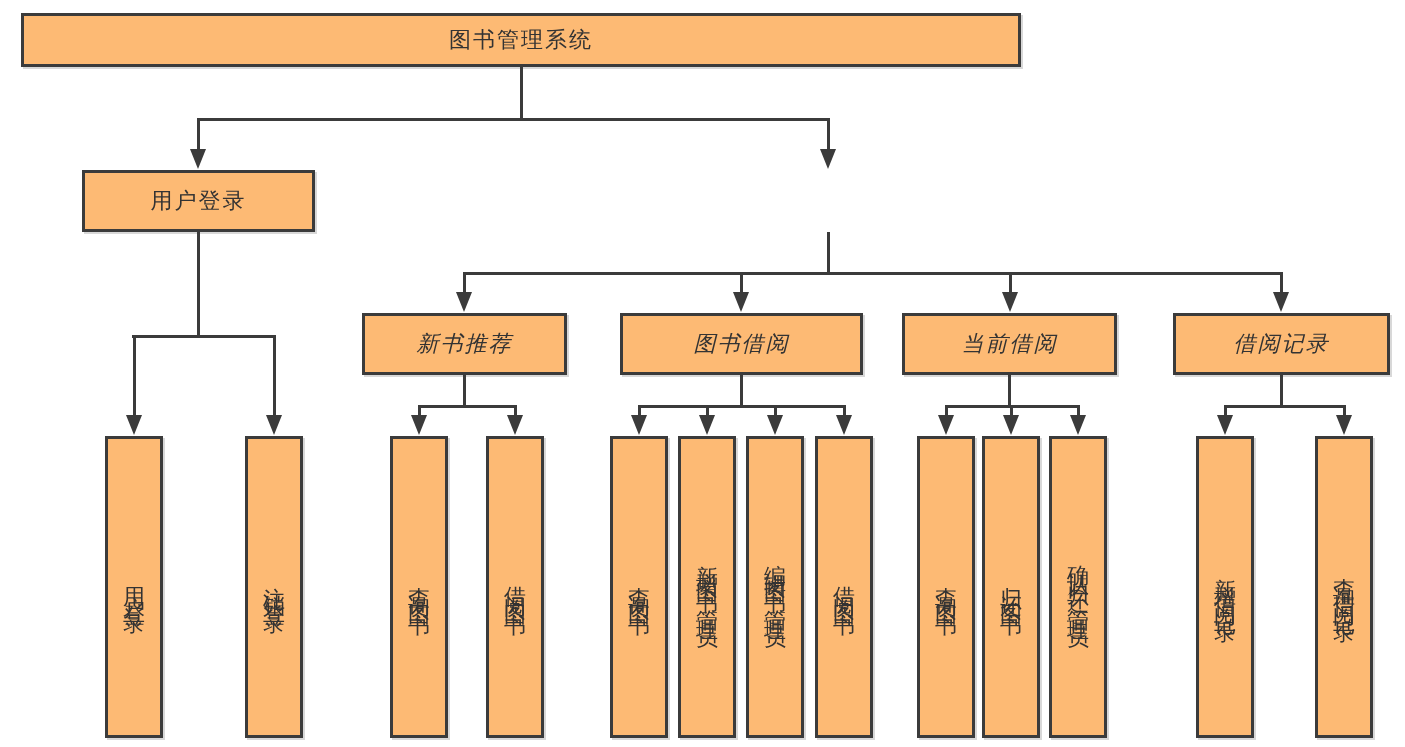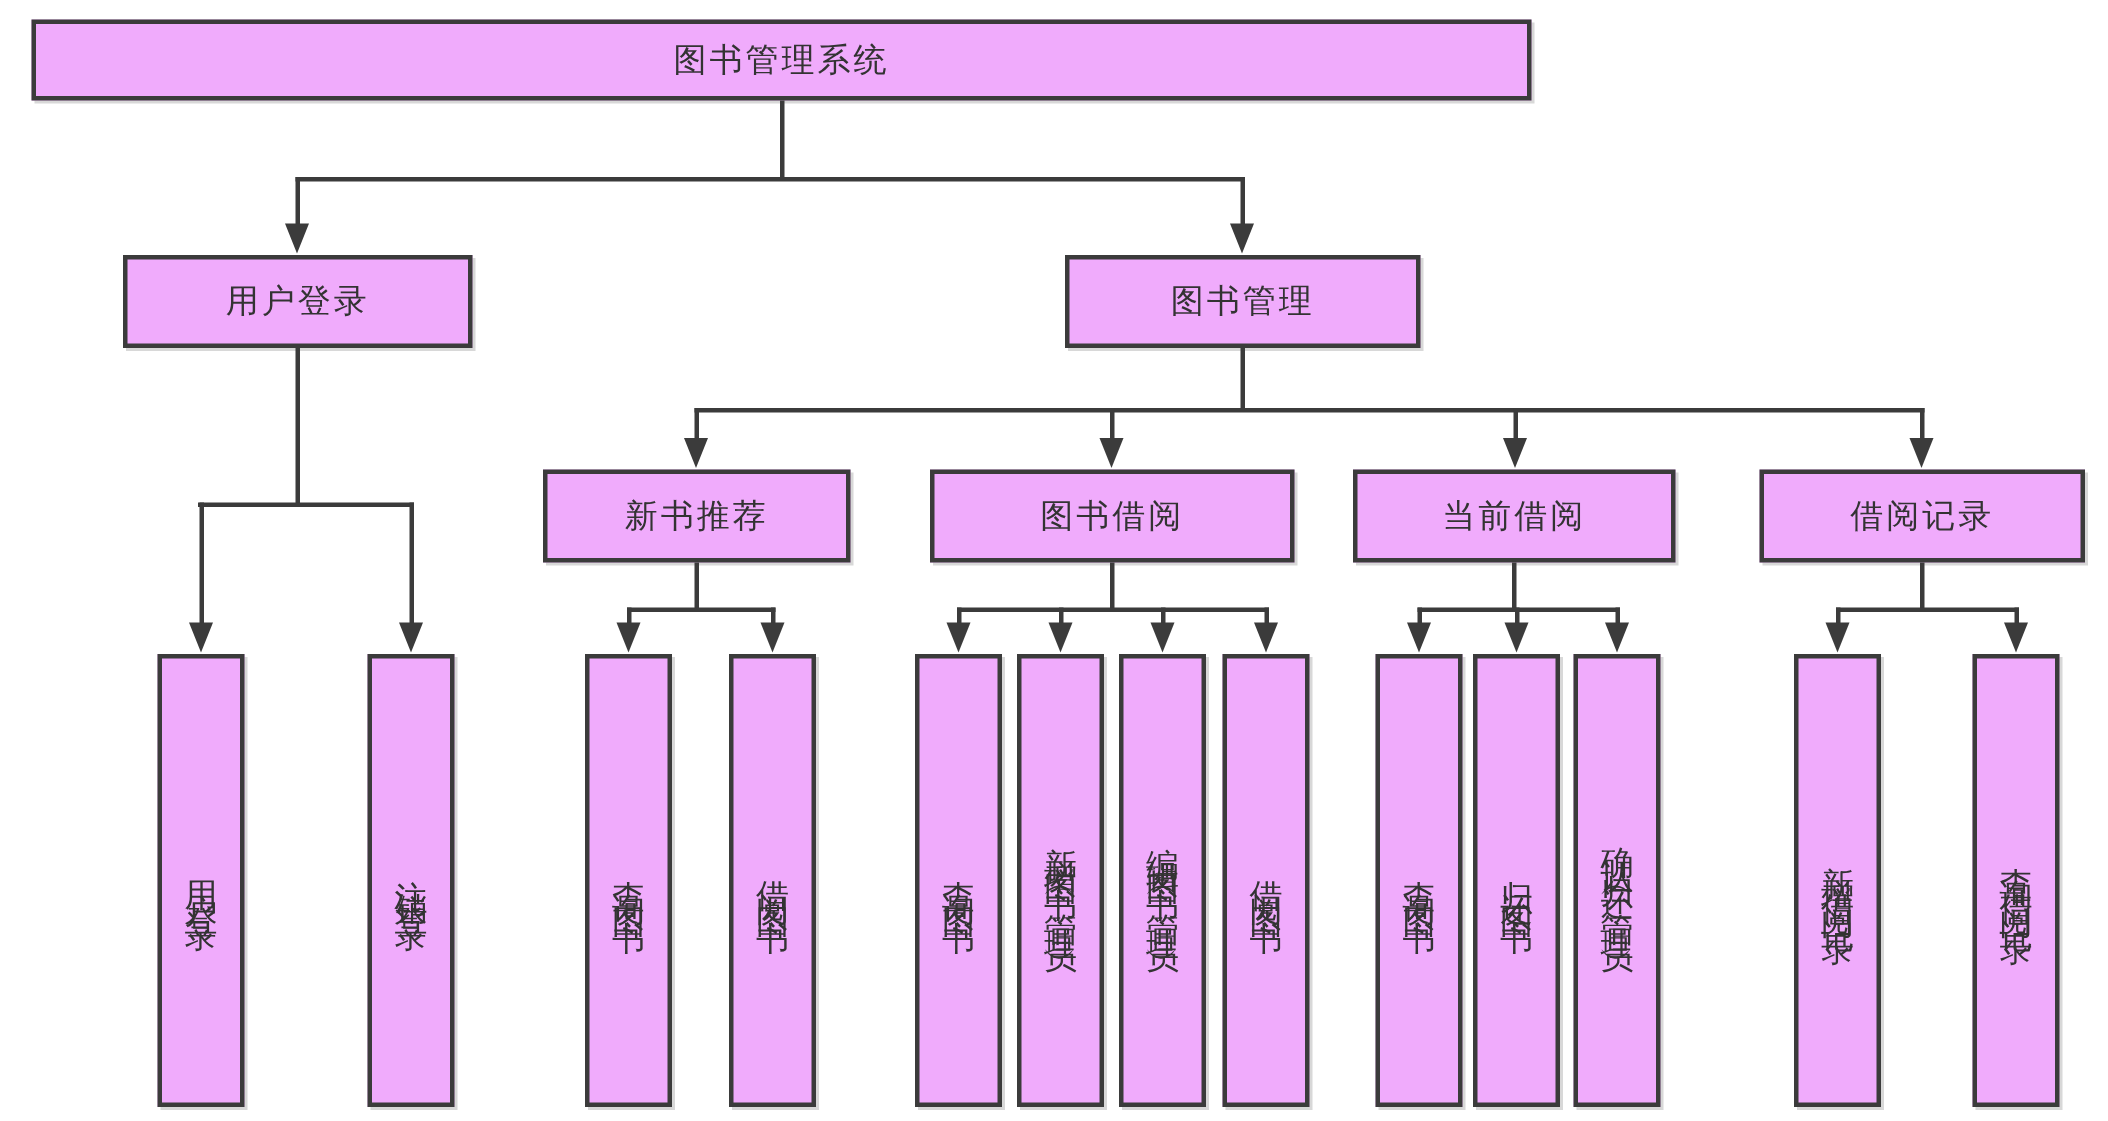"图书管理系统" .box { background: #f0abfc -> #fdba74 }
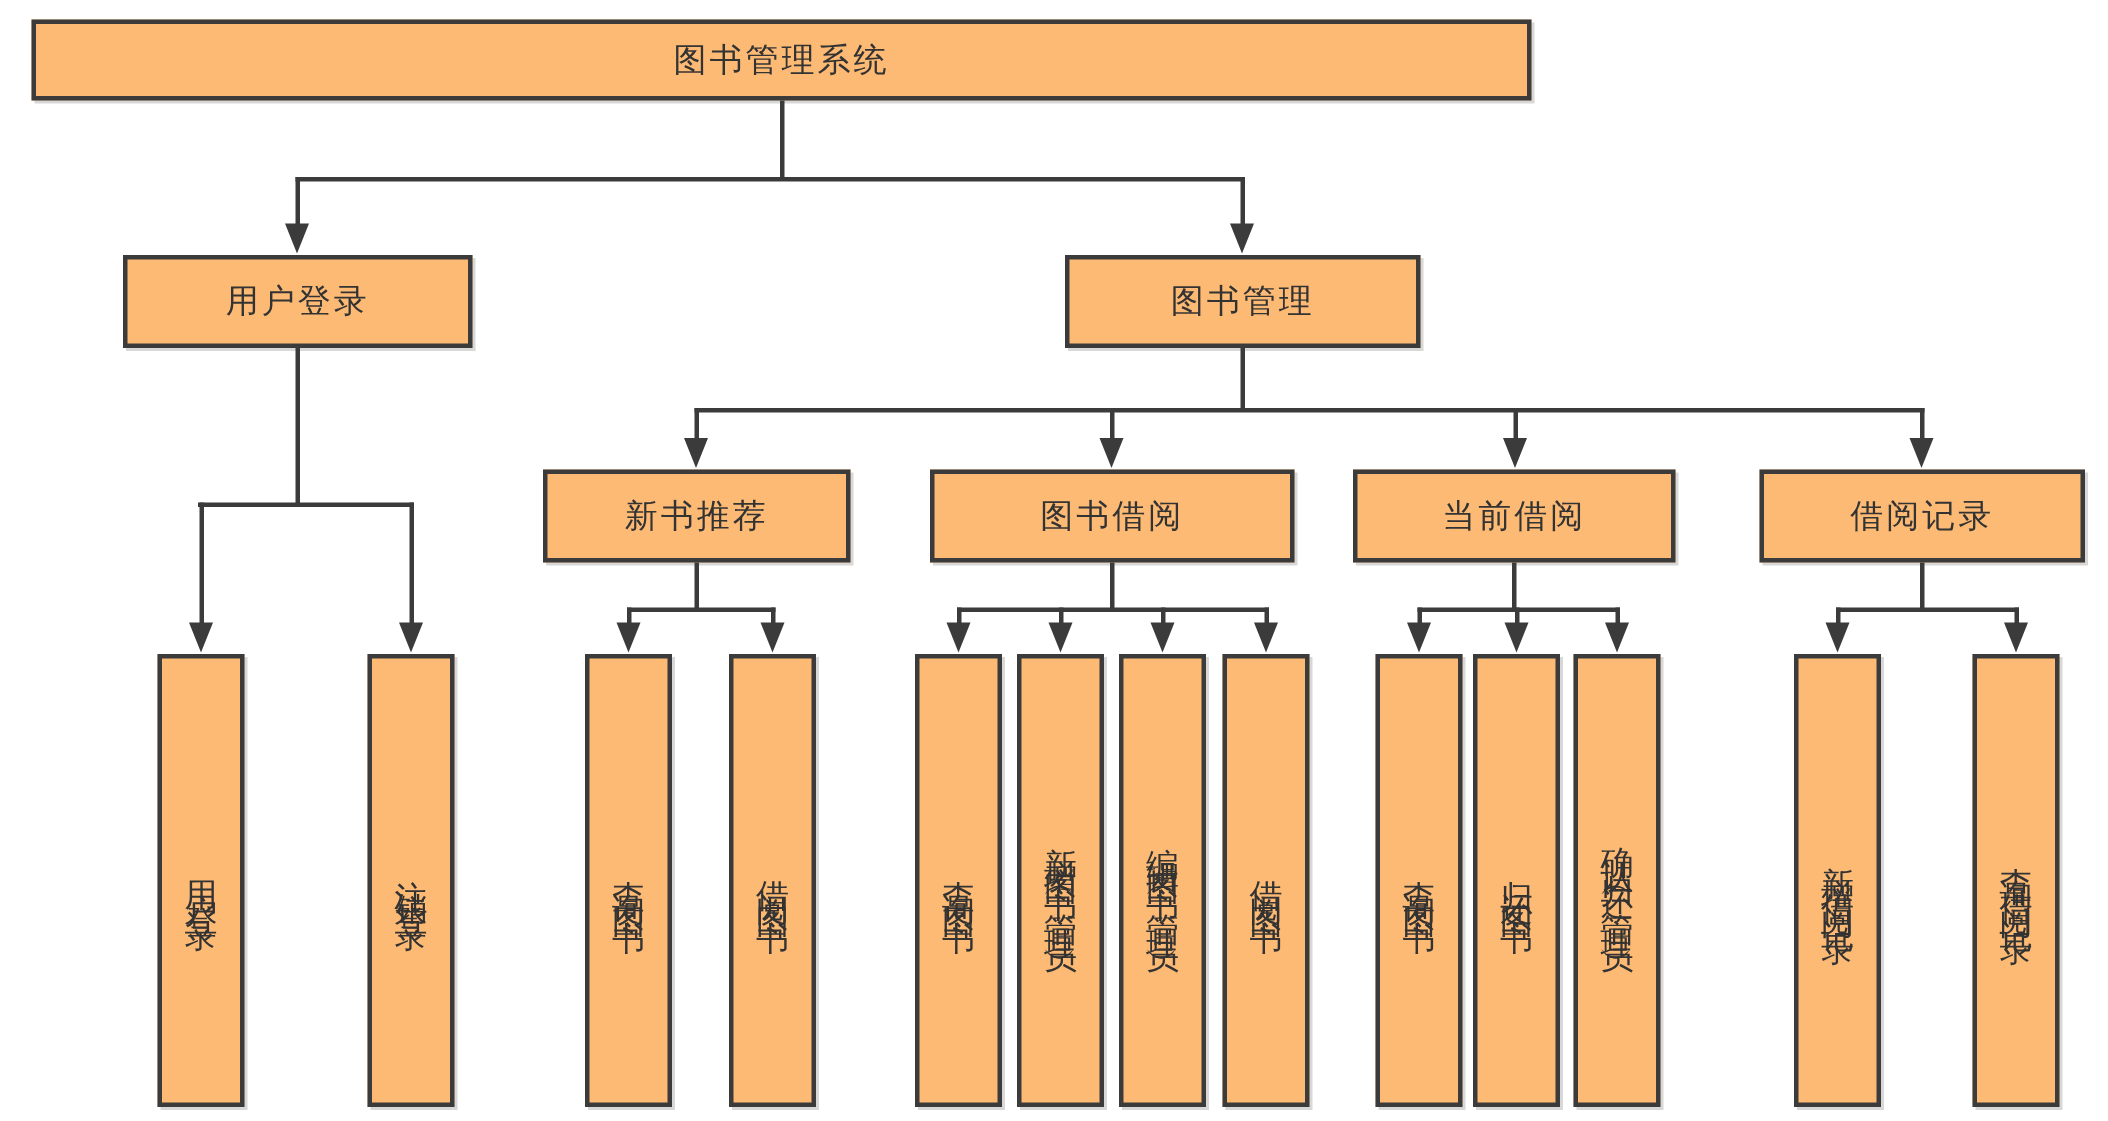"图书管理" div.box { html: <div> <span>图书管理</span> </div> -> none }
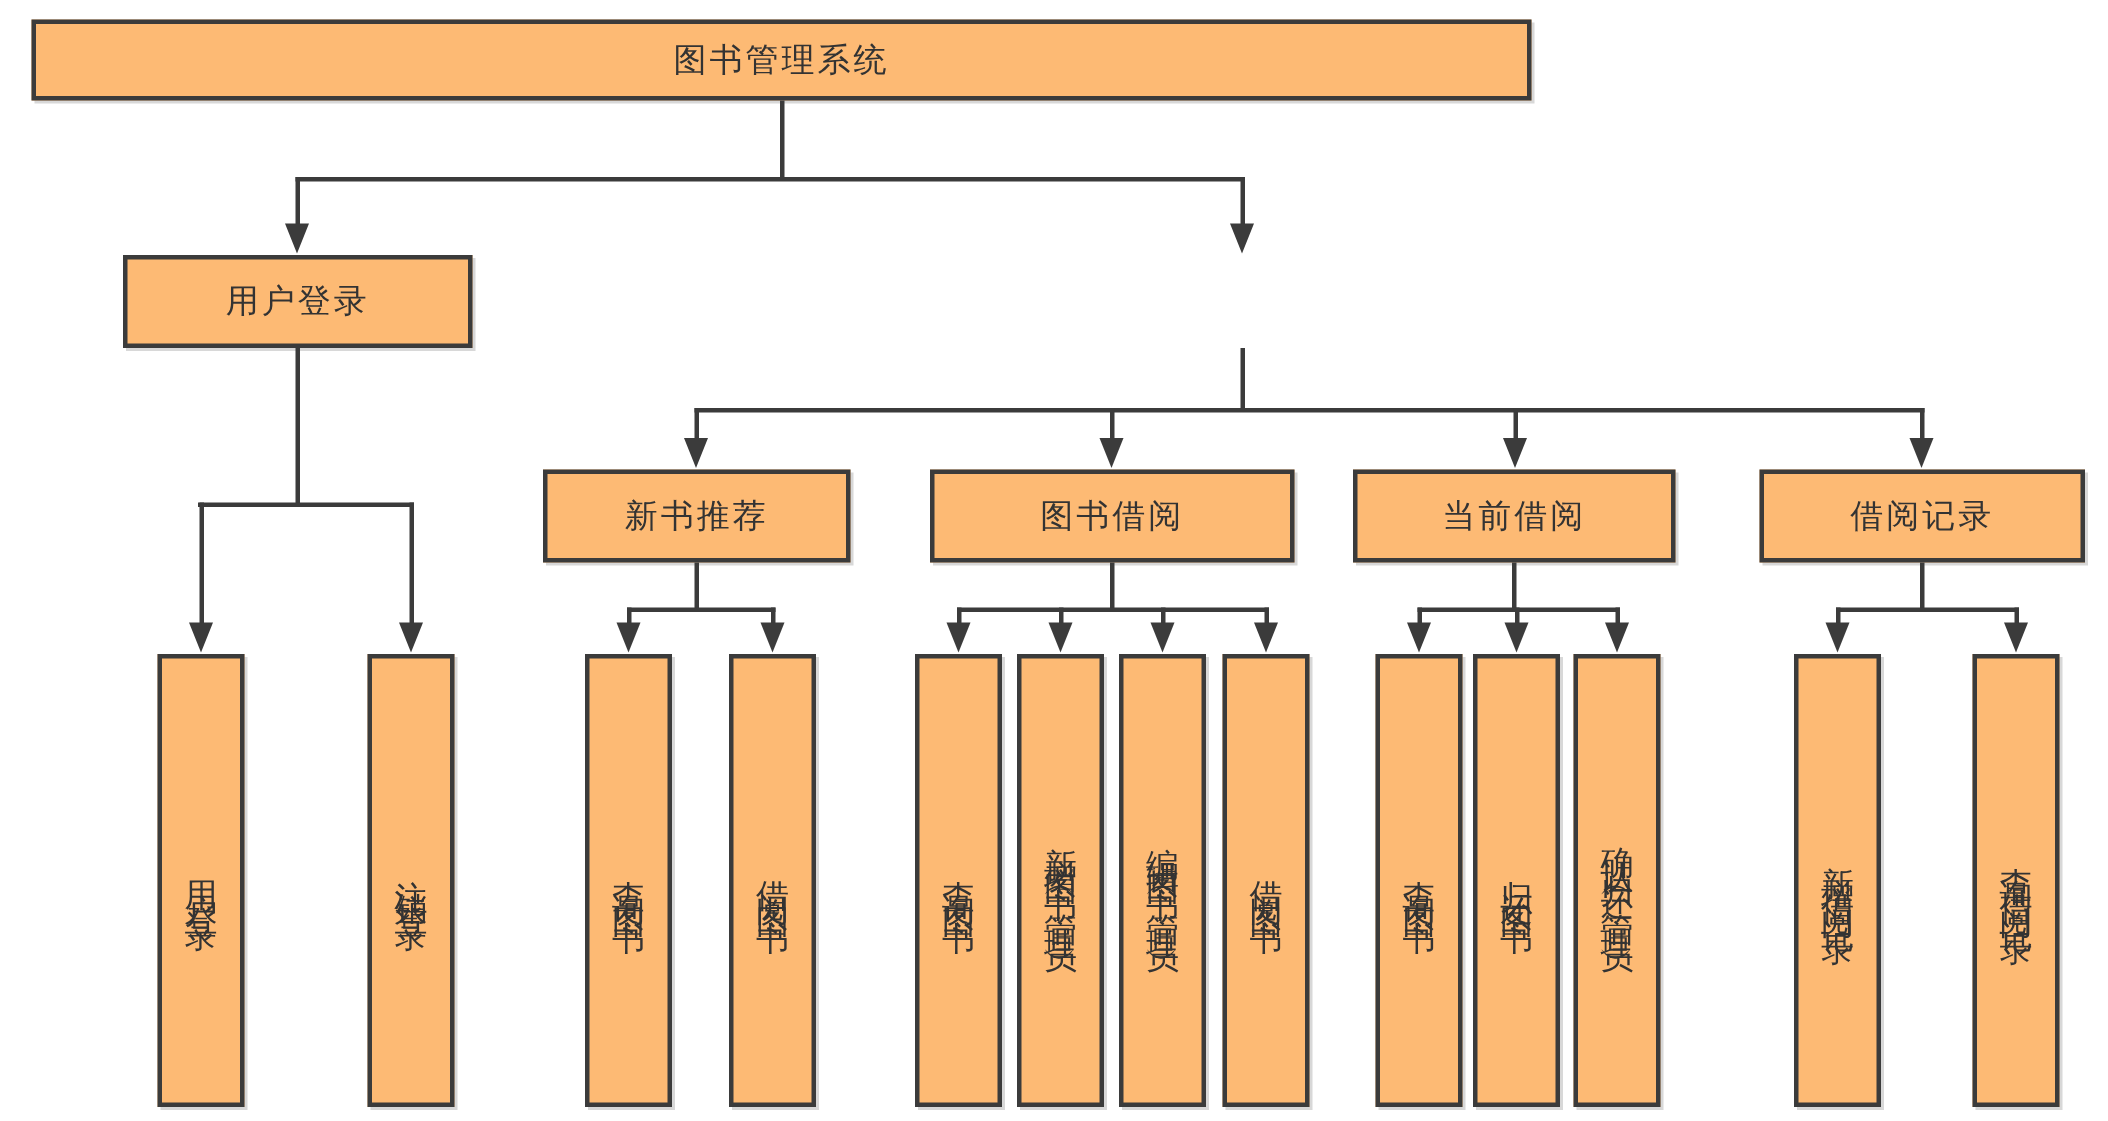"新书推荐" .lvl3 { font-style: none -> italic }
